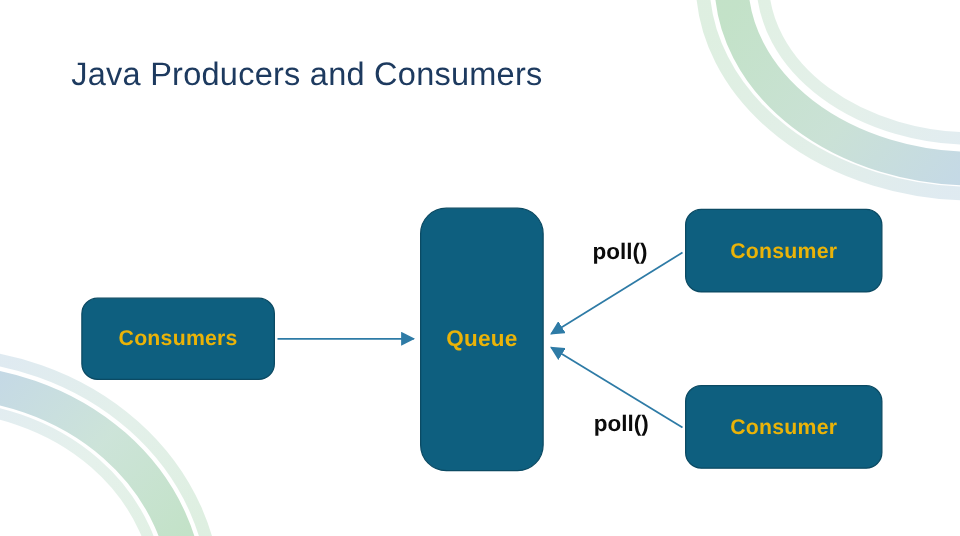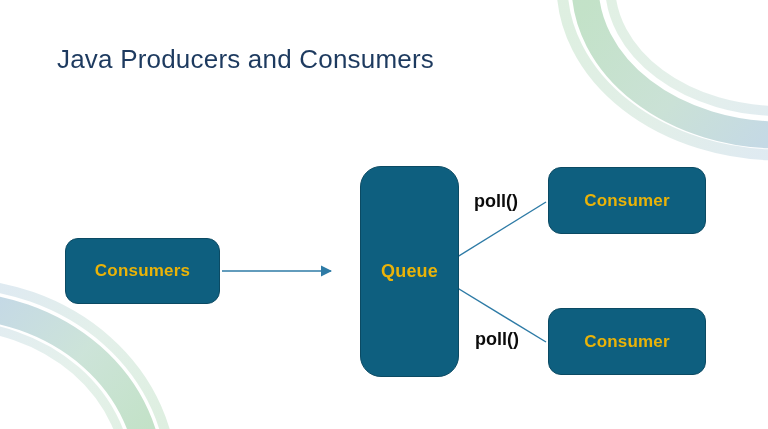"Queue" .node-queue { margin-left: 24px -> none }
